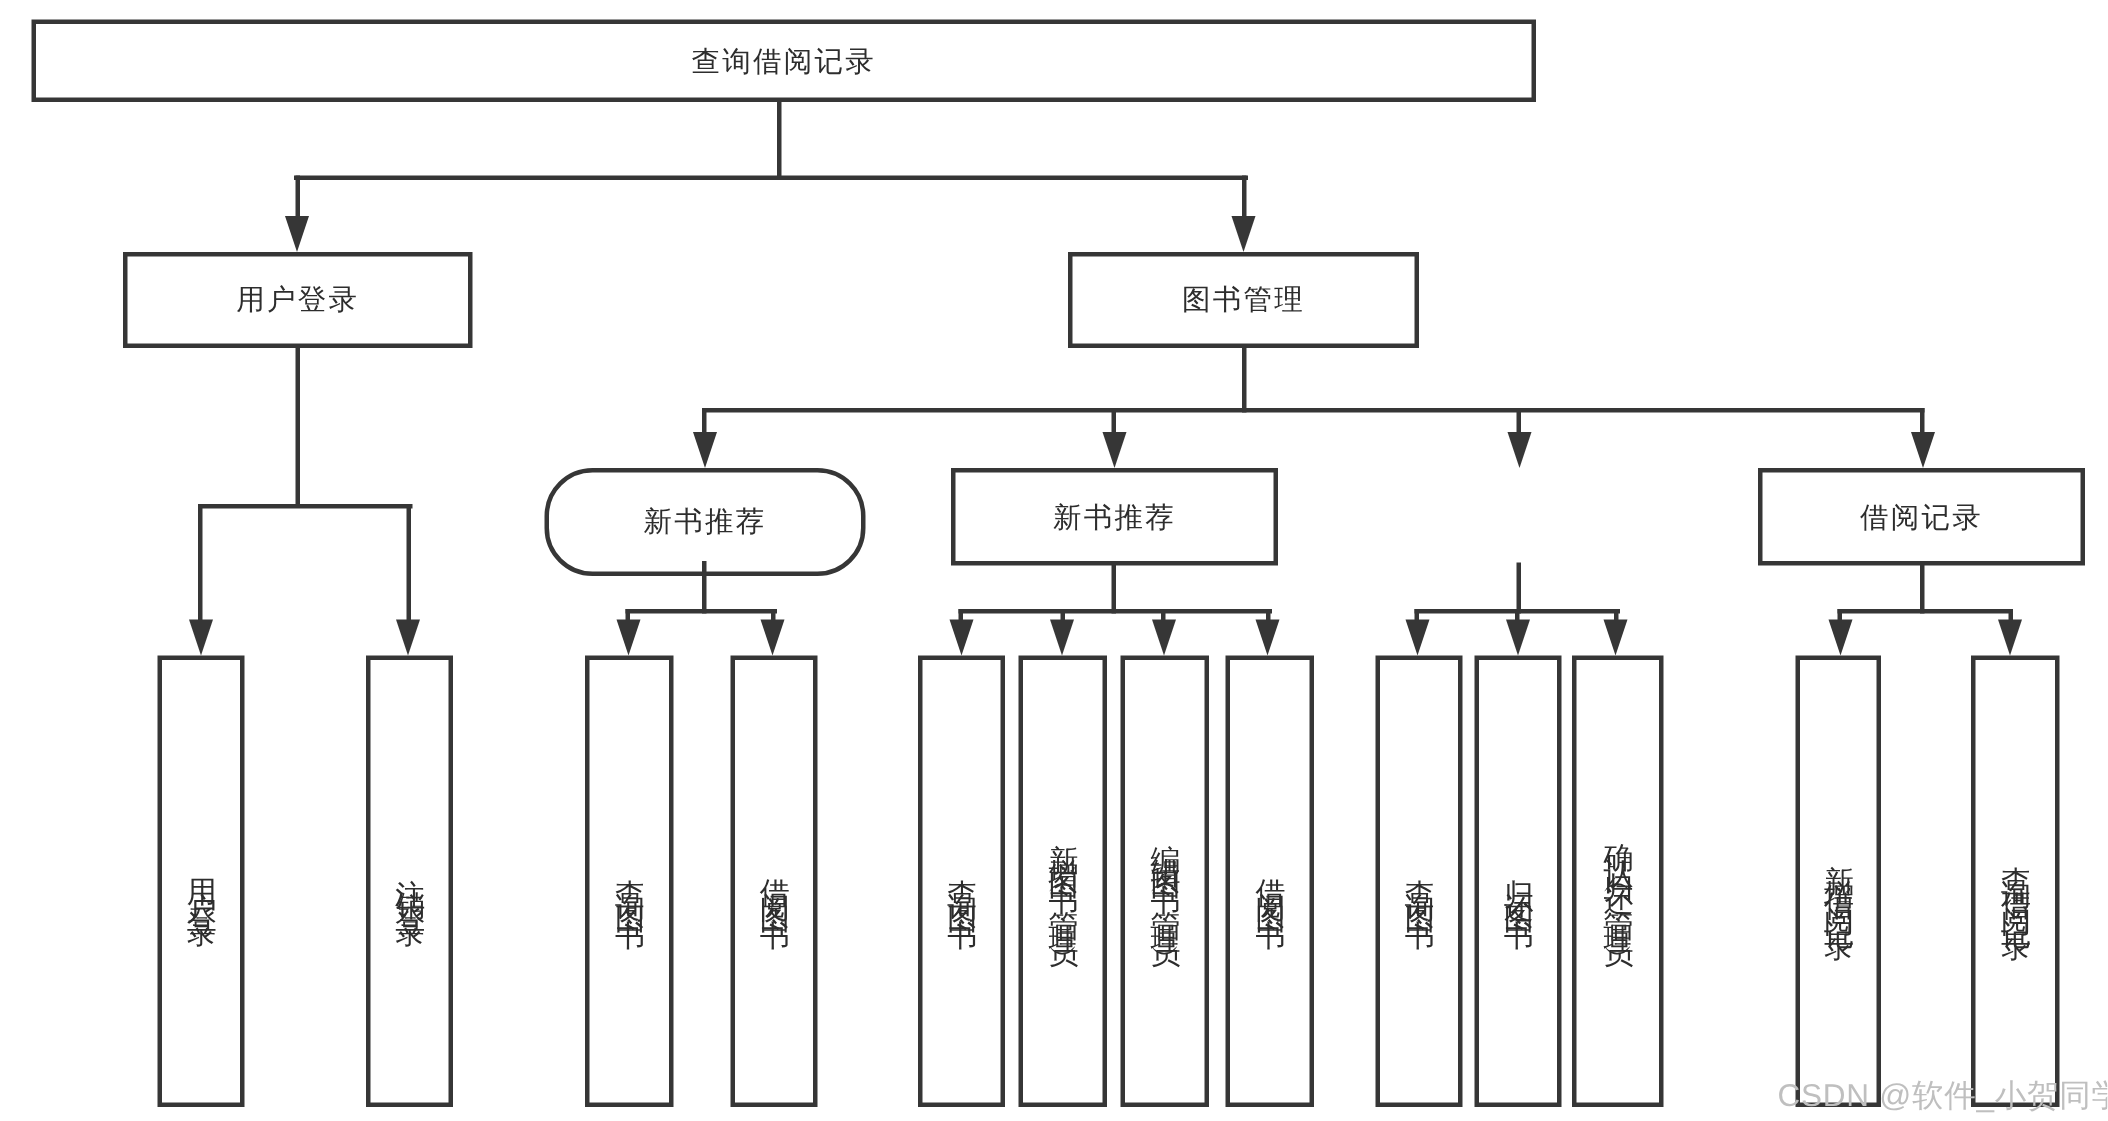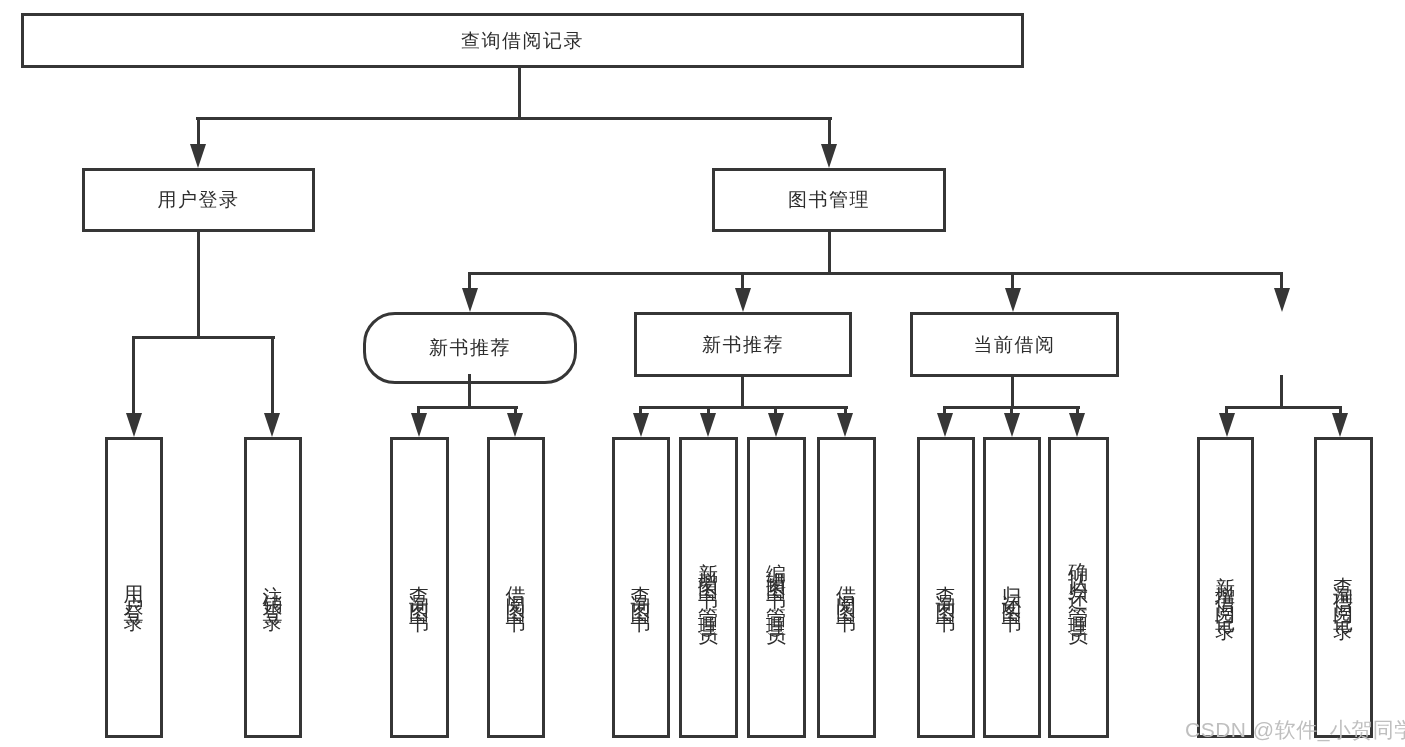"当前借阅" div.node { html: <div> <span>当前借阅</span> </div> -> none }
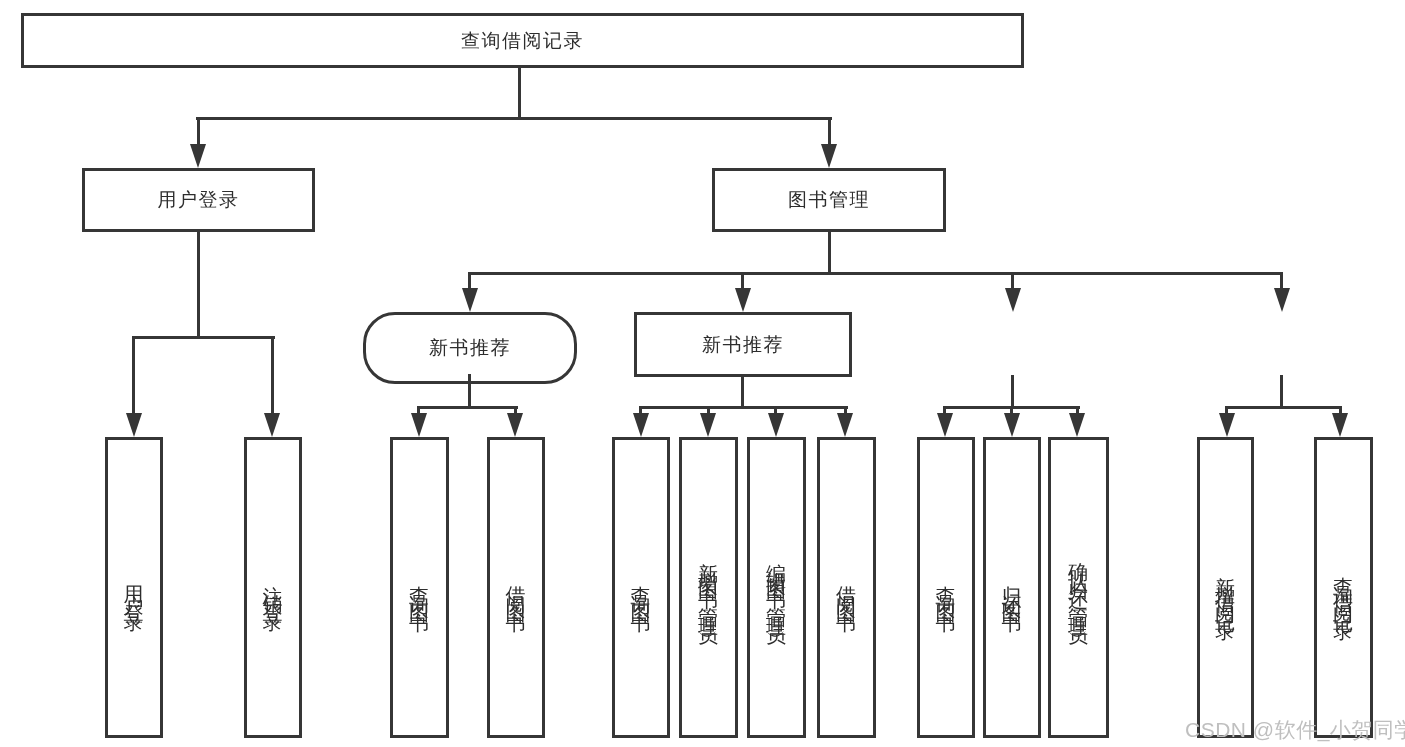"借阅记录" div.node { html: none -> <div> <span>借阅记录</span> </div> }
